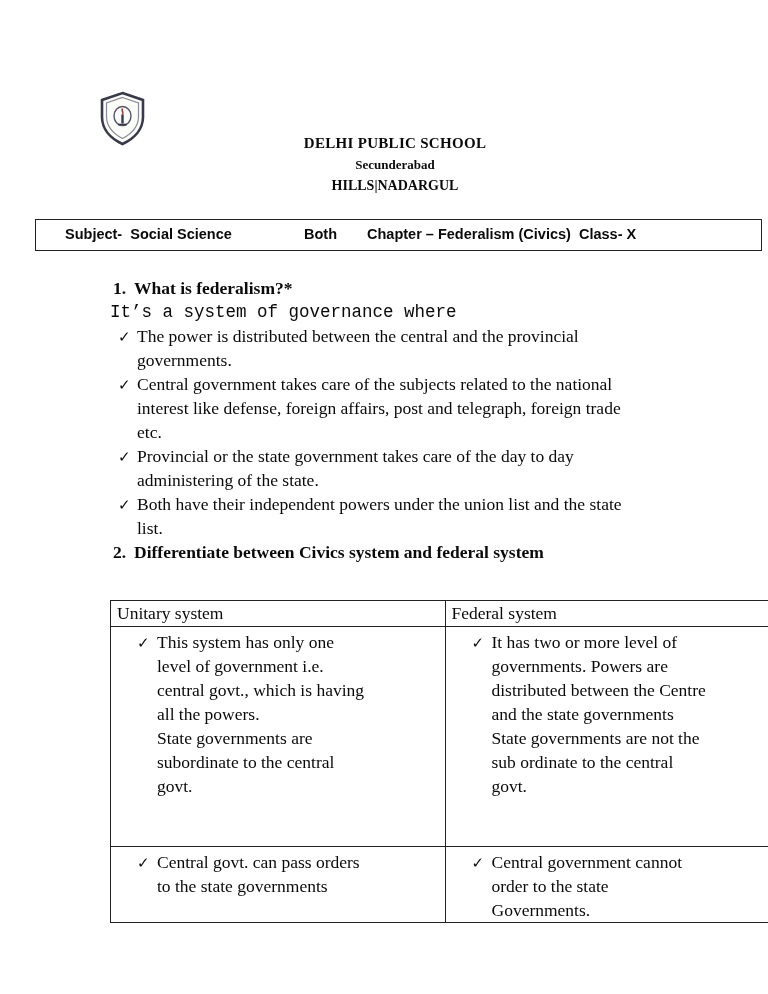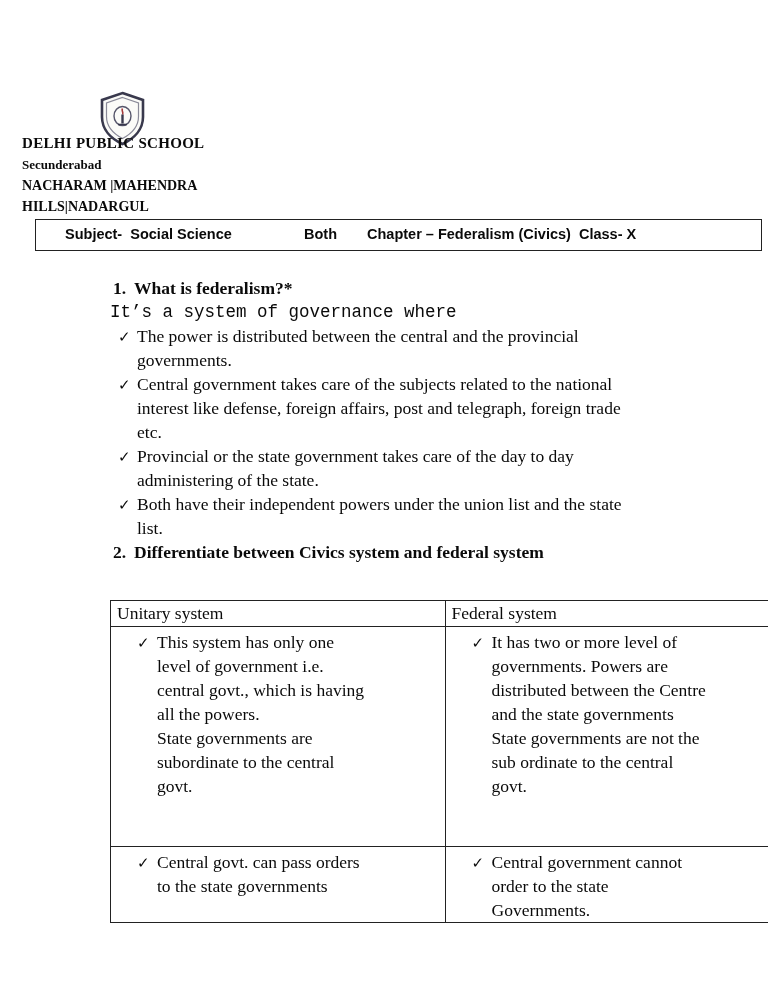"DELHI PUBLIC SCHOOL" .header-block { text-align: left -> center }
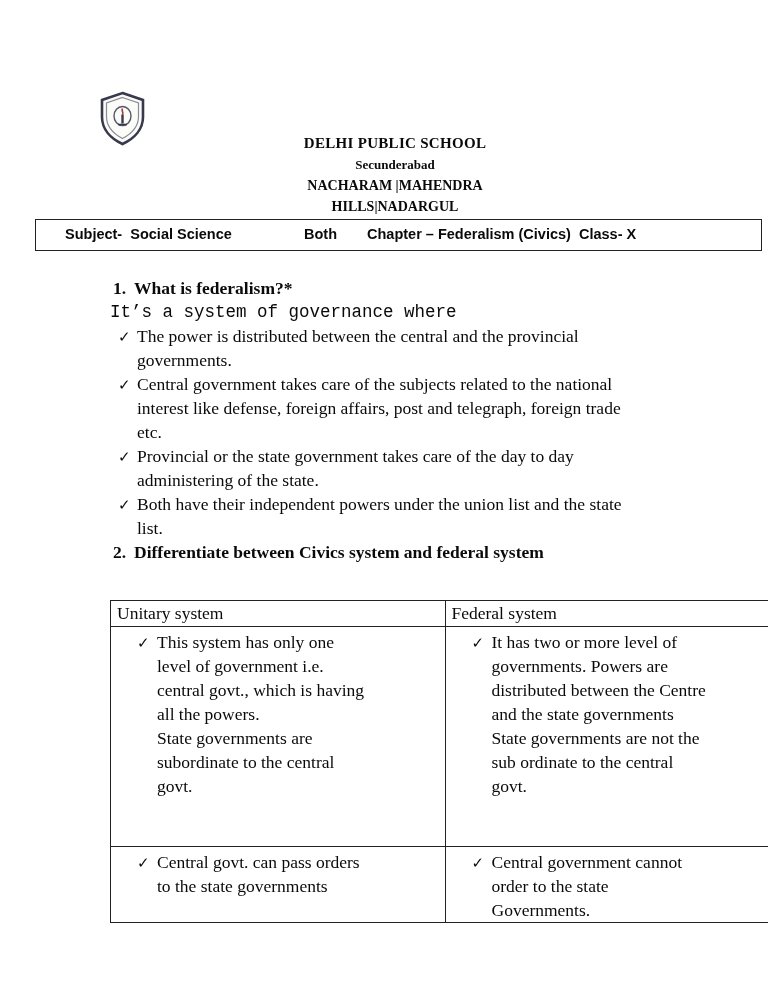"NACHARAM |MAHENDRA" div.campus { html: <div>NACHARAM |MAHENDRA</div> -> none }
